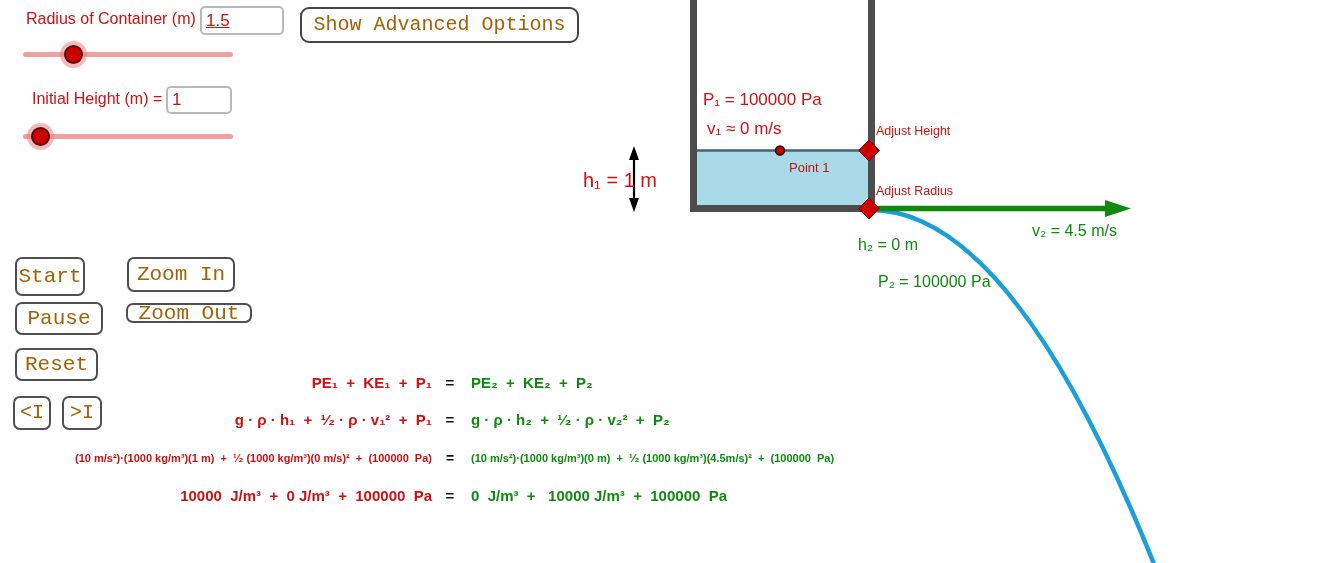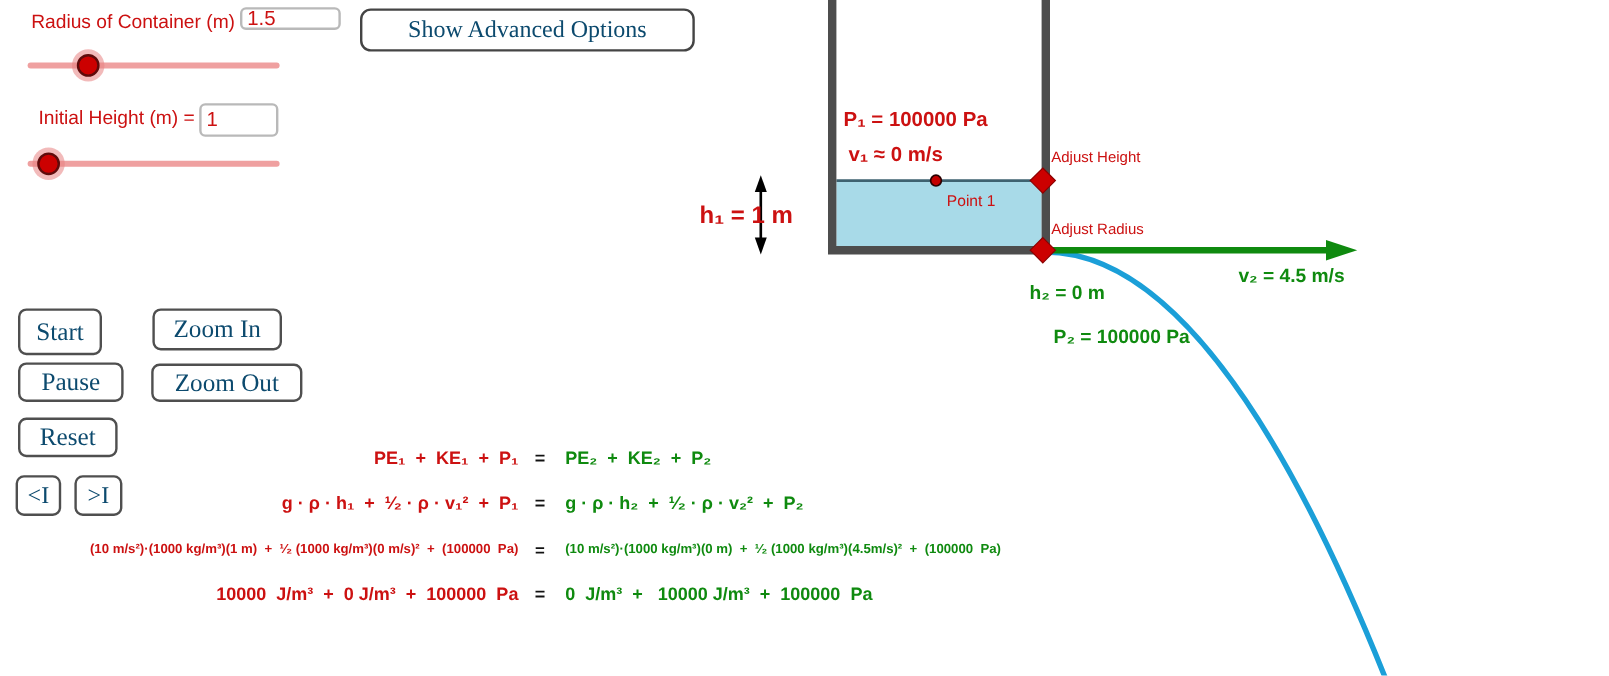"1.5" input.numbox { height: 19px -> 29px; text-decoration: none -> underline }
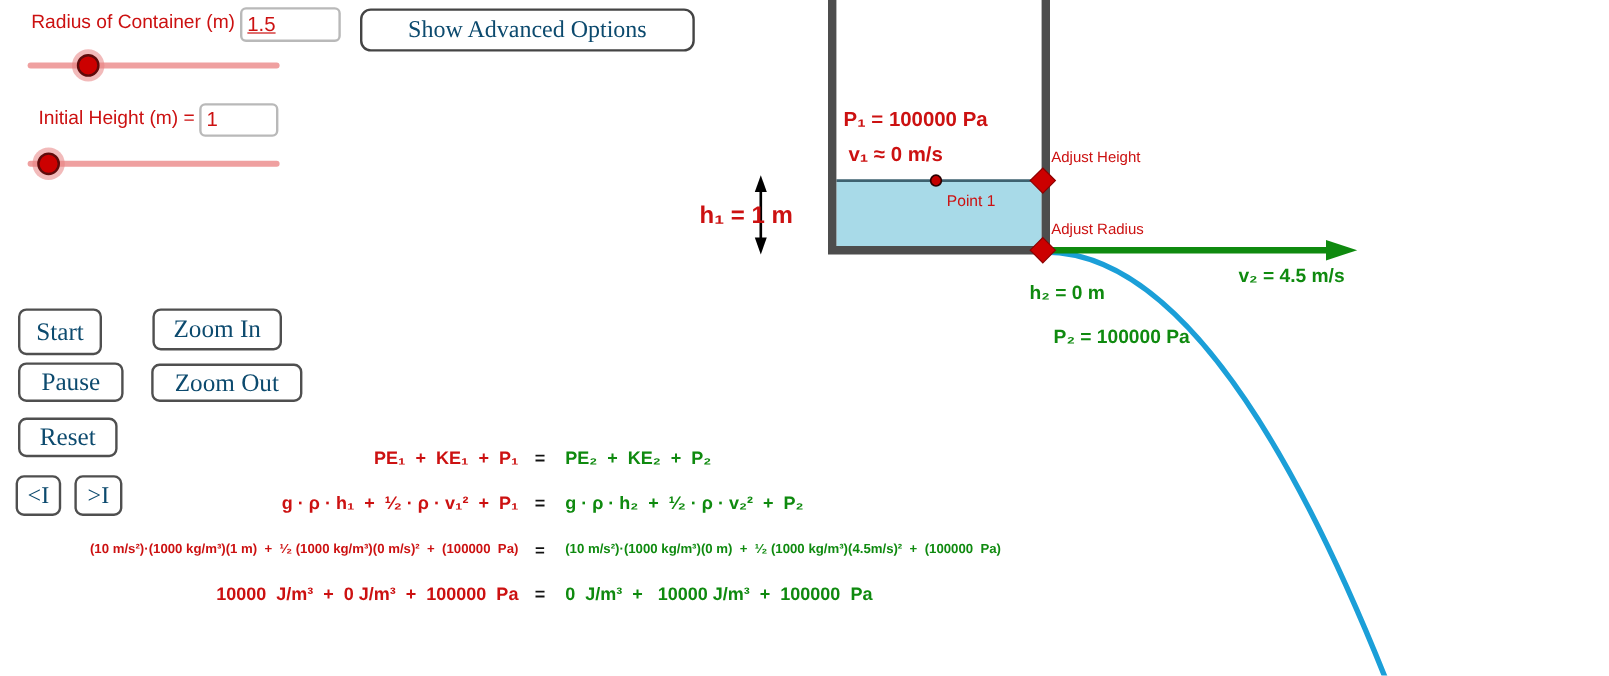"Show Advanced Options" .btn { color: #0c4a6e -> #a16207; font-family: Liberation Serif, serif -> Liberation Mono, monospace }
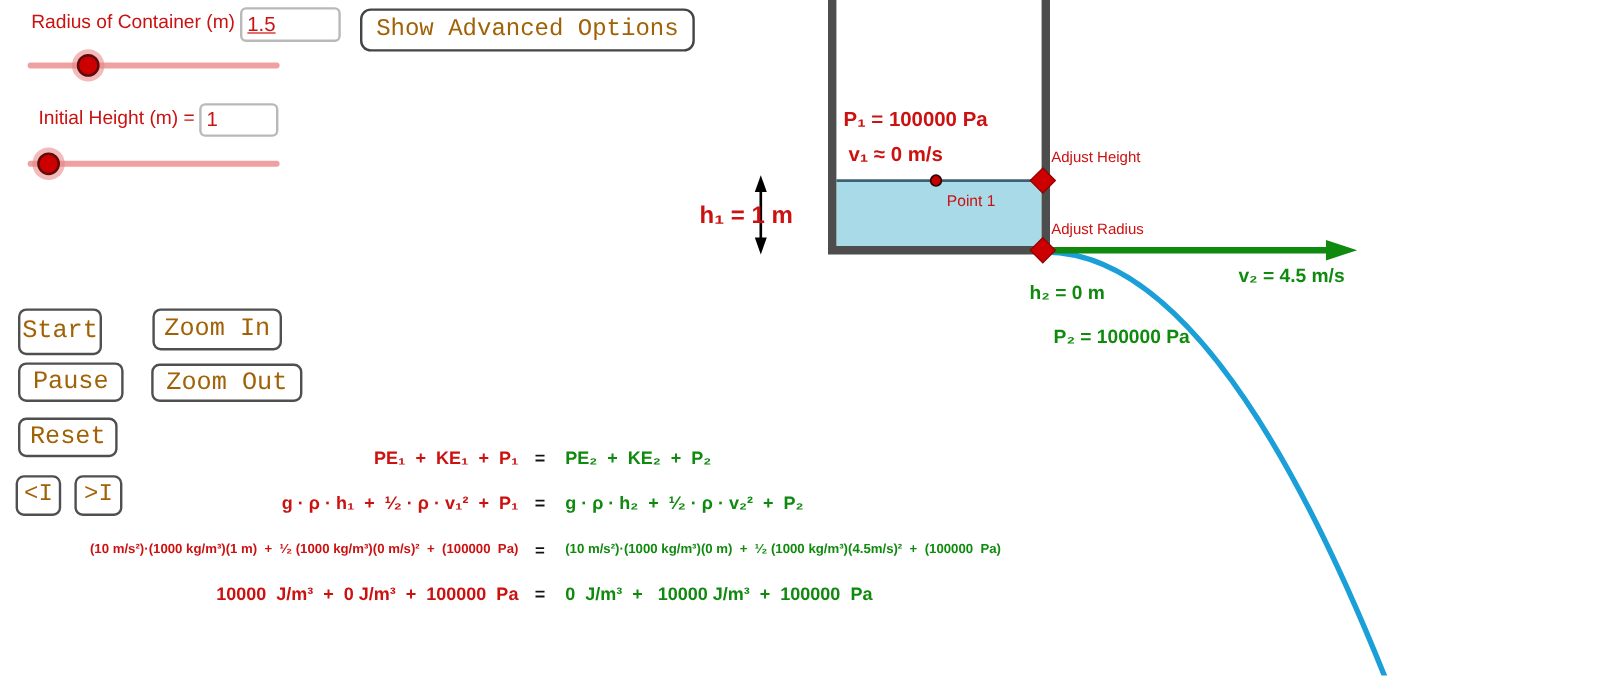"P₁ = 100000 Pa" .bold { font-weight: bold -> normal }
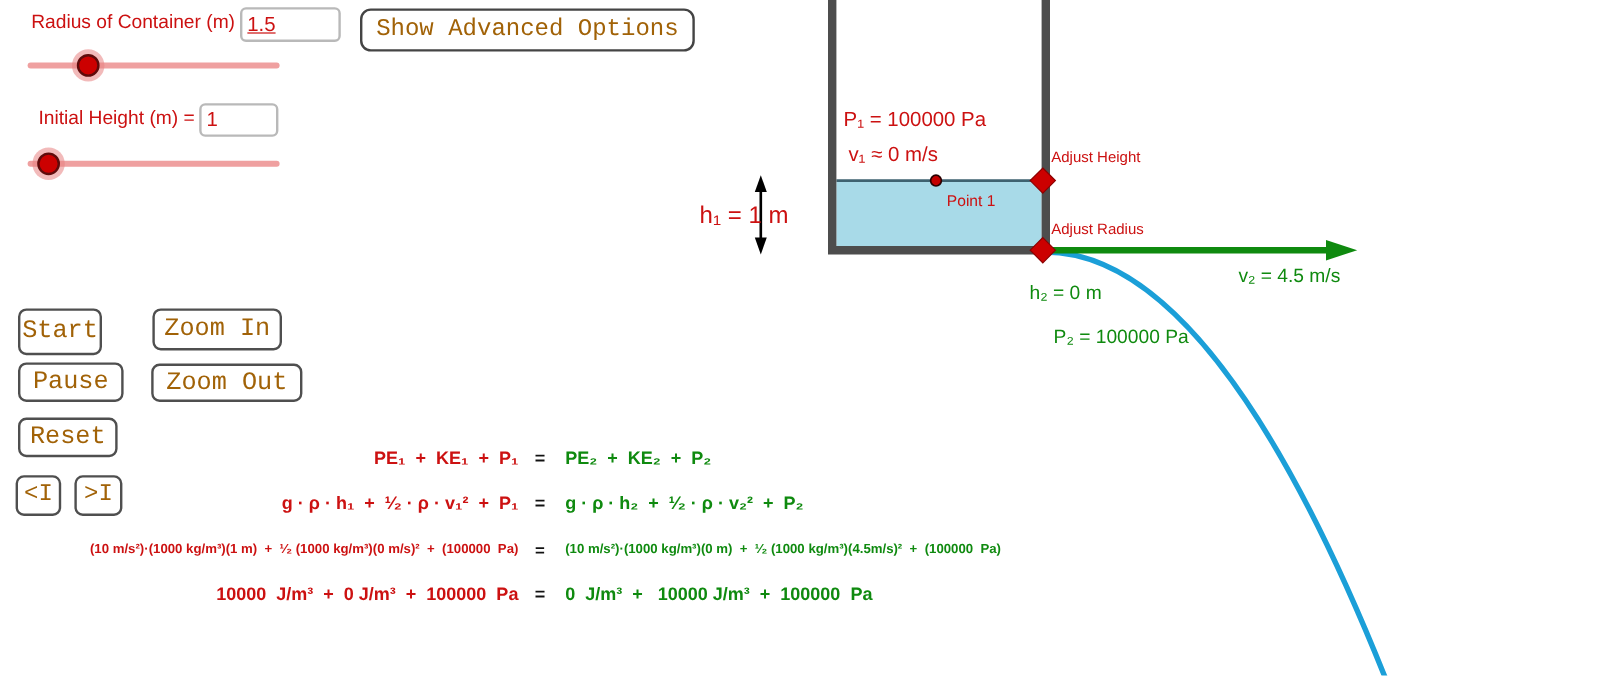"Zoom Out" button.btn { height: 32px -> 20px }
